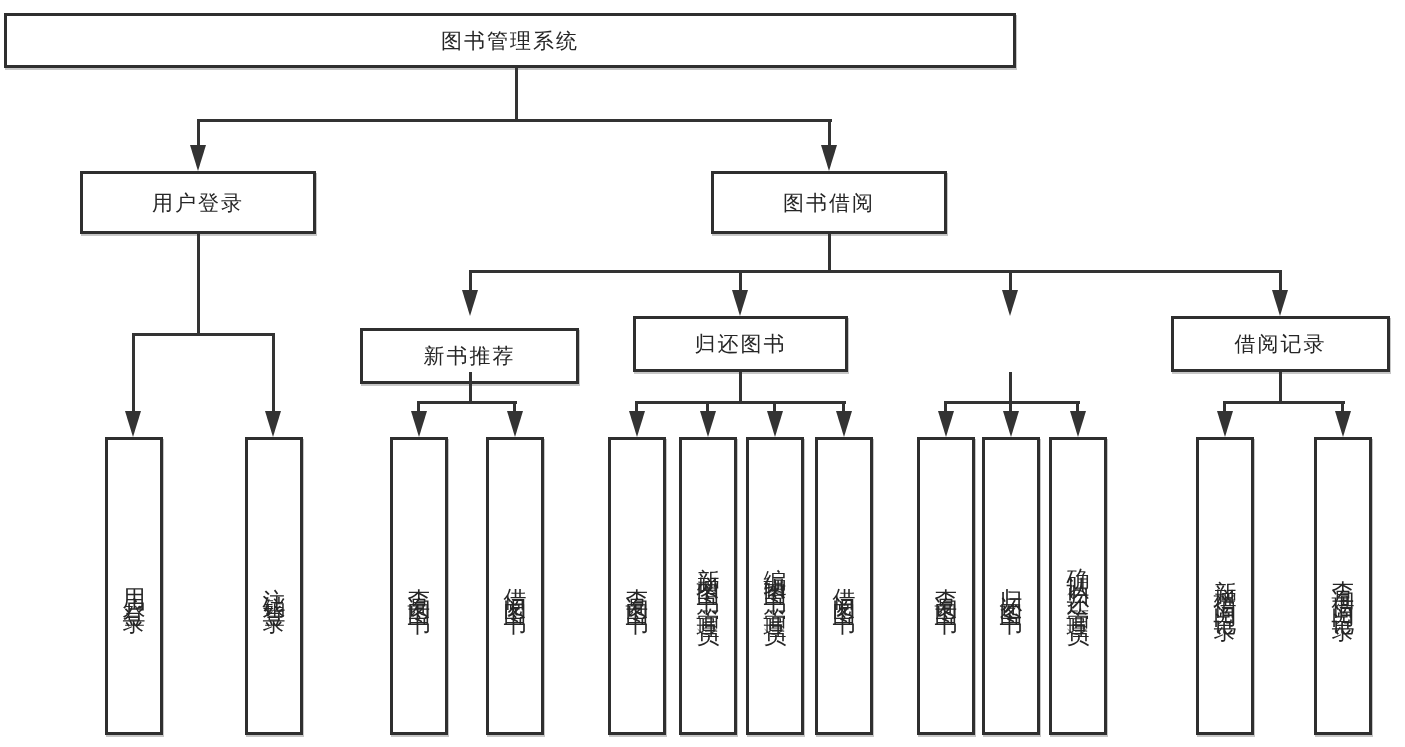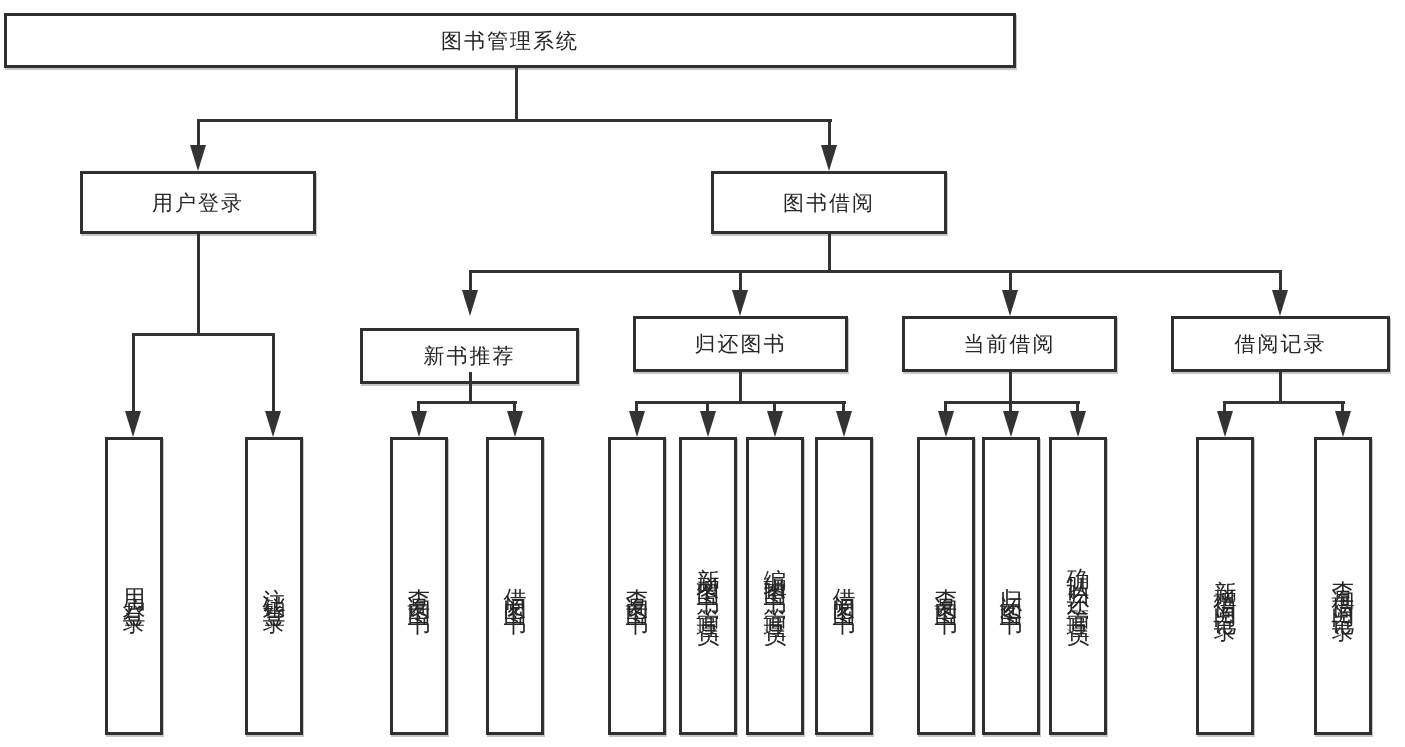"当前借阅" div.node { html: <div> <span>当前借阅</span> </div> -> none }
